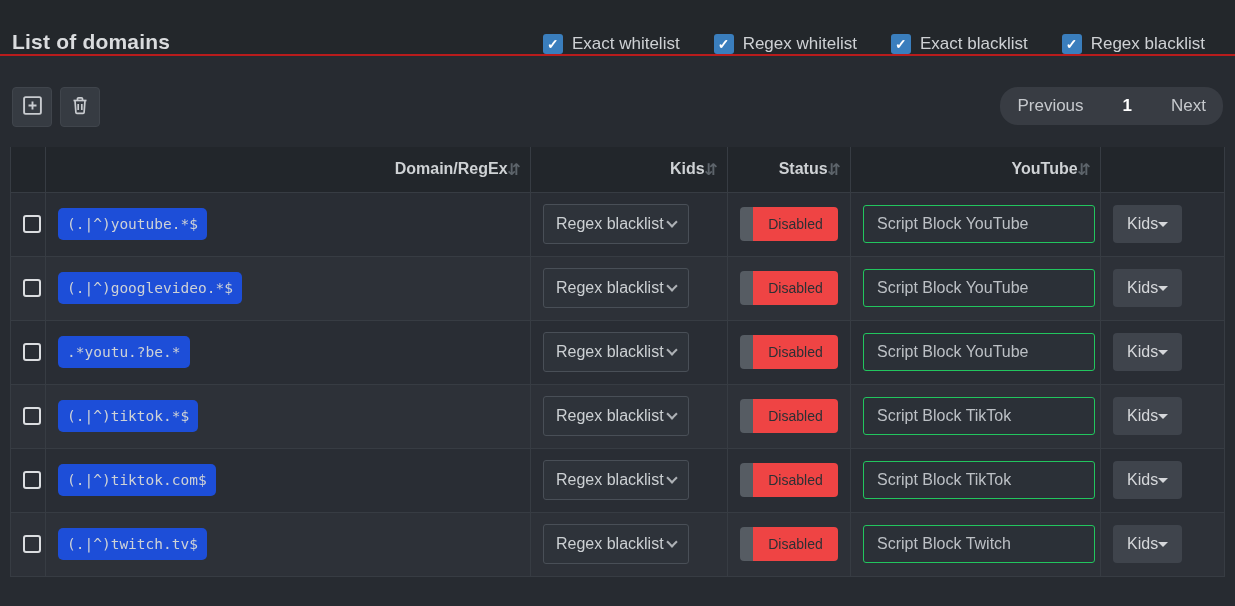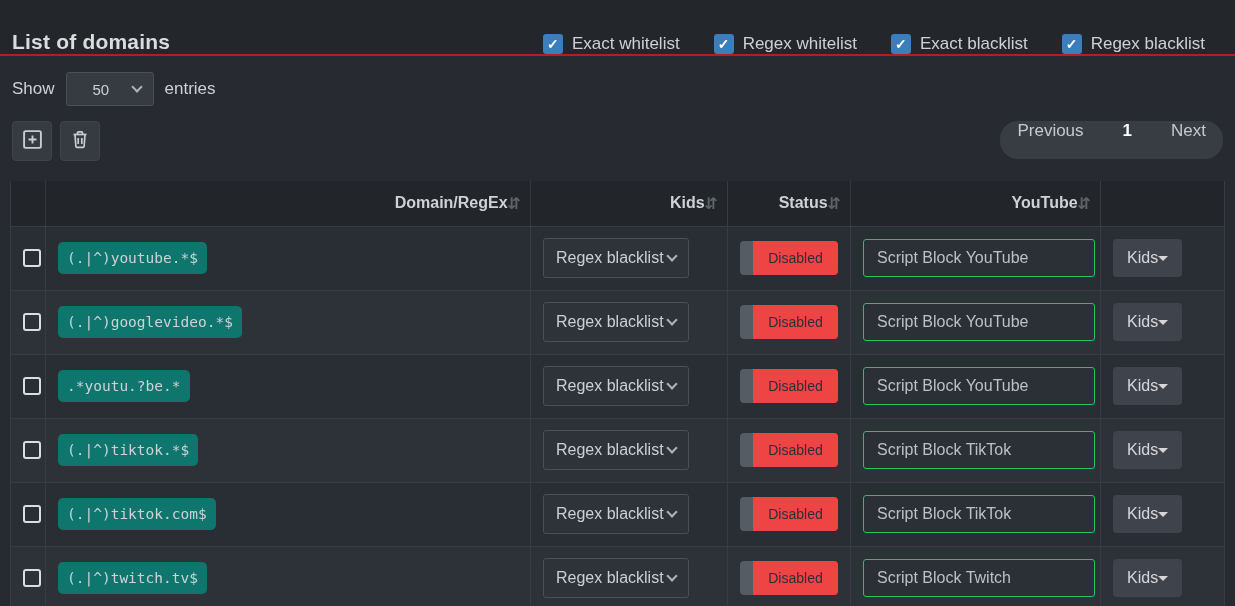"Show" div.show-group { html: <div> <span>Show</span> <div> <span>50</span> <span></span> </div> <span>entries</span> </div> -> none }
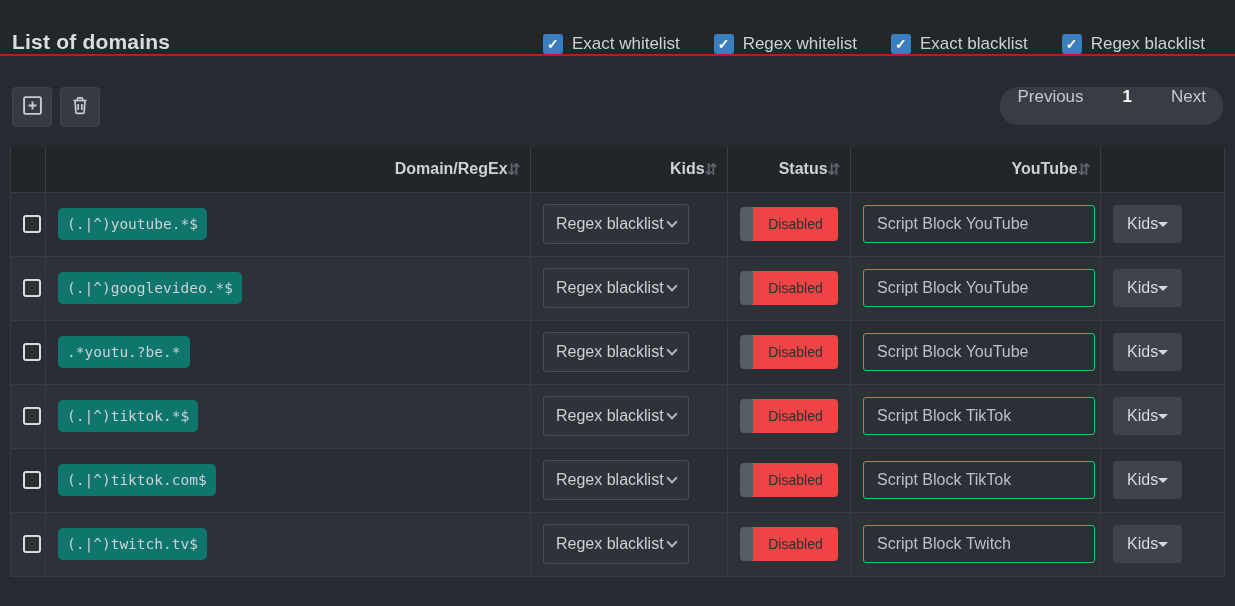"Previous" .pagination { align-items: flex-start -> center }
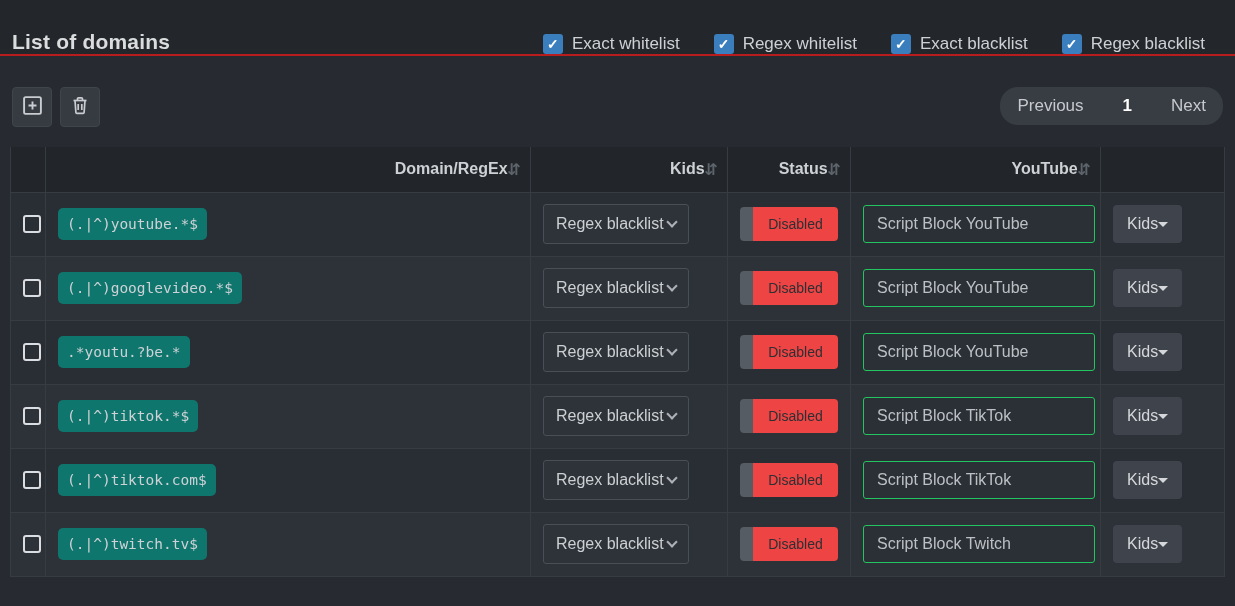"(.|^)youtube.*$" .chip { background: #0f766e -> #1d4ed8 }
